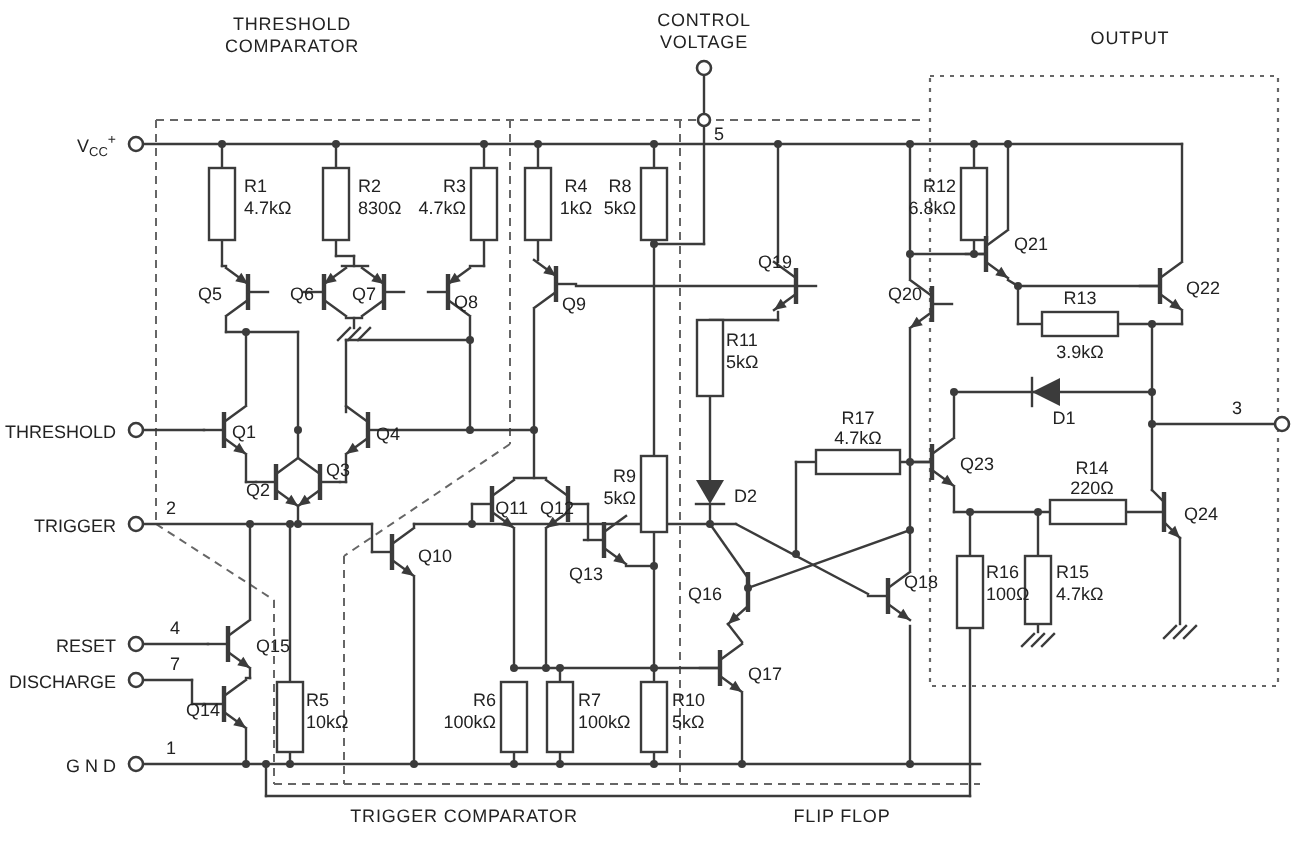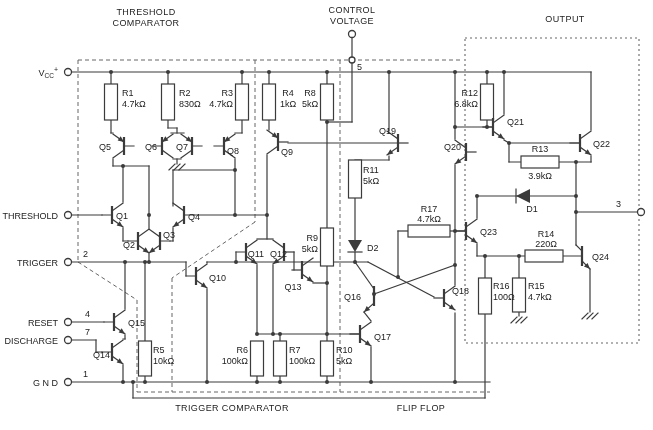"THRESHOLD" .stage { border-radius: 16px -> none }
